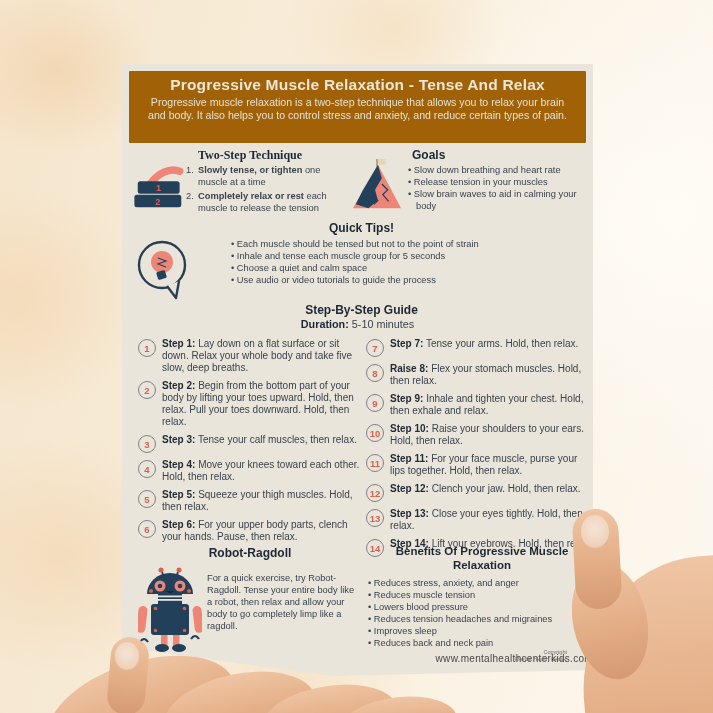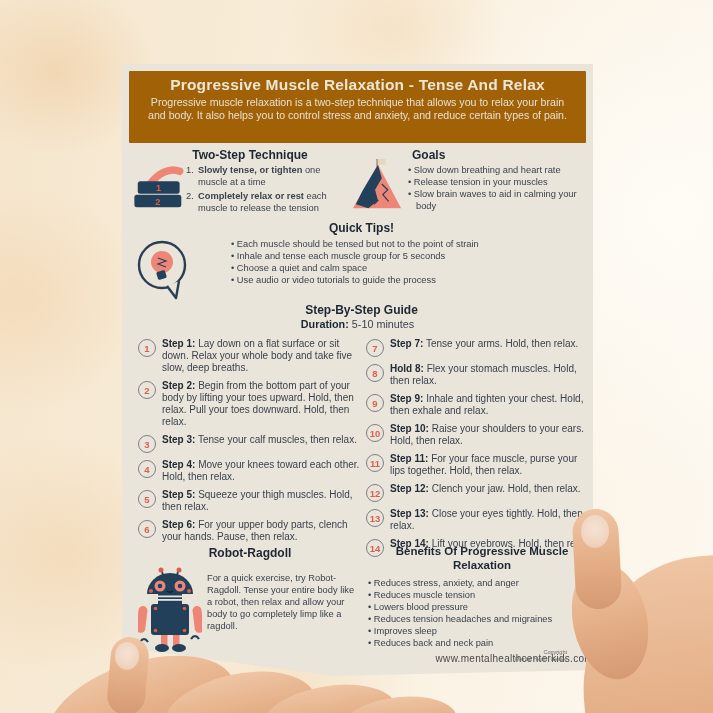"Two-Step Technique" .twostep-h { font-family: none -> Liberation Serif, serif }
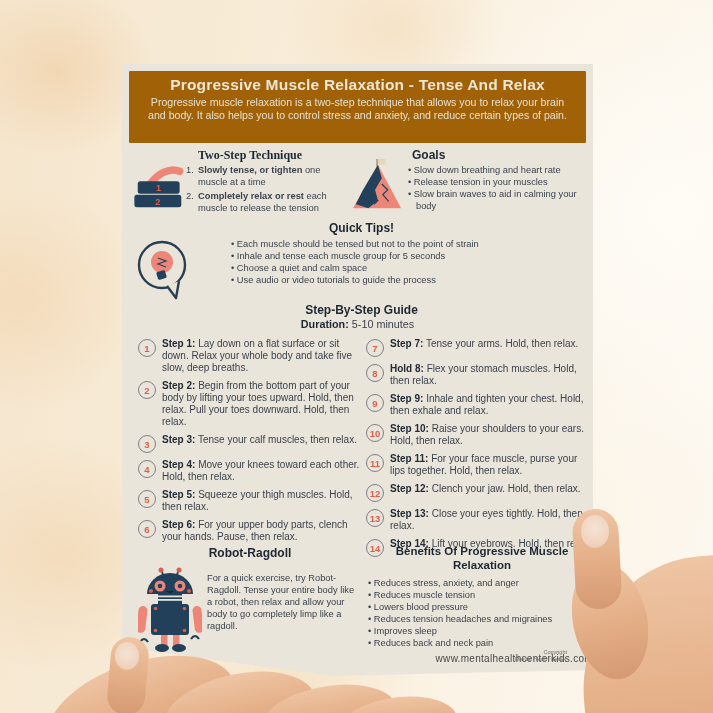"Hold 8:" b { text: Hold -> Raise }
